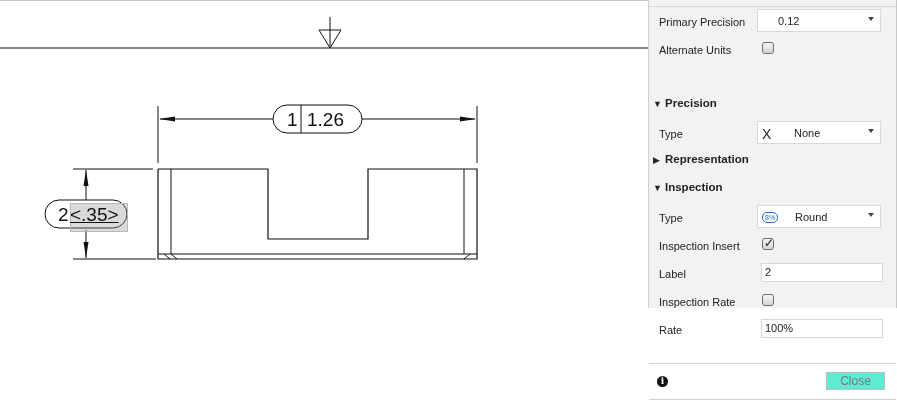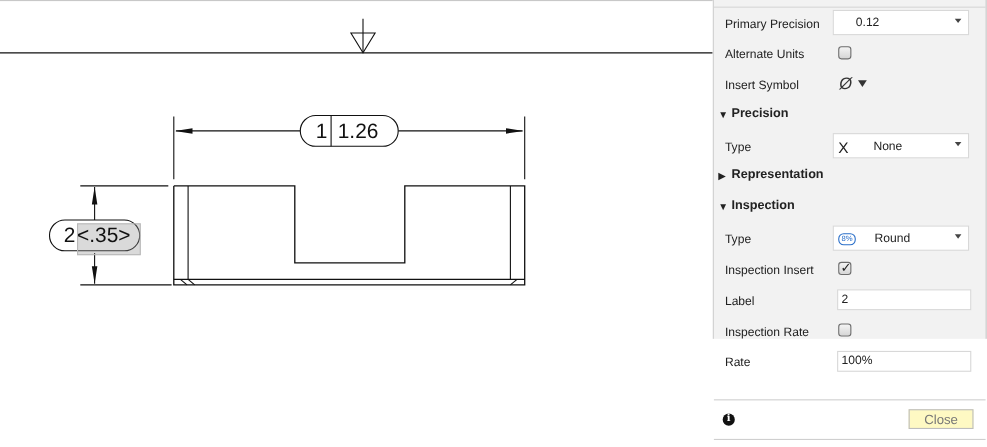"Insert Symbol" div.row { html: <div> <span>Insert Symbol</span> <span>Ø</span> <span></span> </div> -> none }
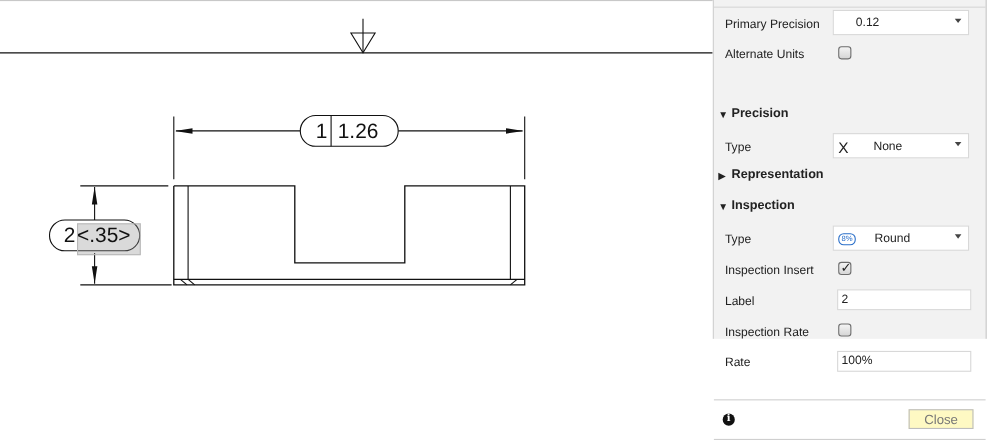"<.35>" span.dim-text { text-decoration: none -> underline }
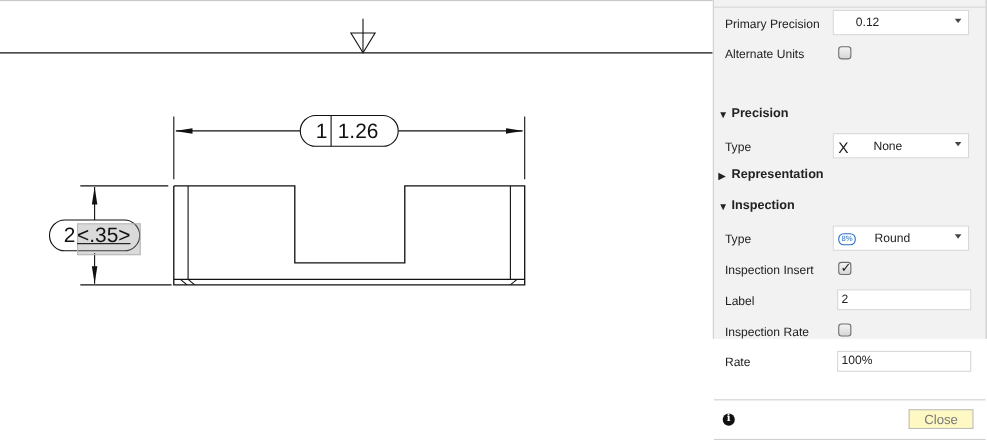"Close" .close-btn { background: #fef9c3 -> #5eead4 }
